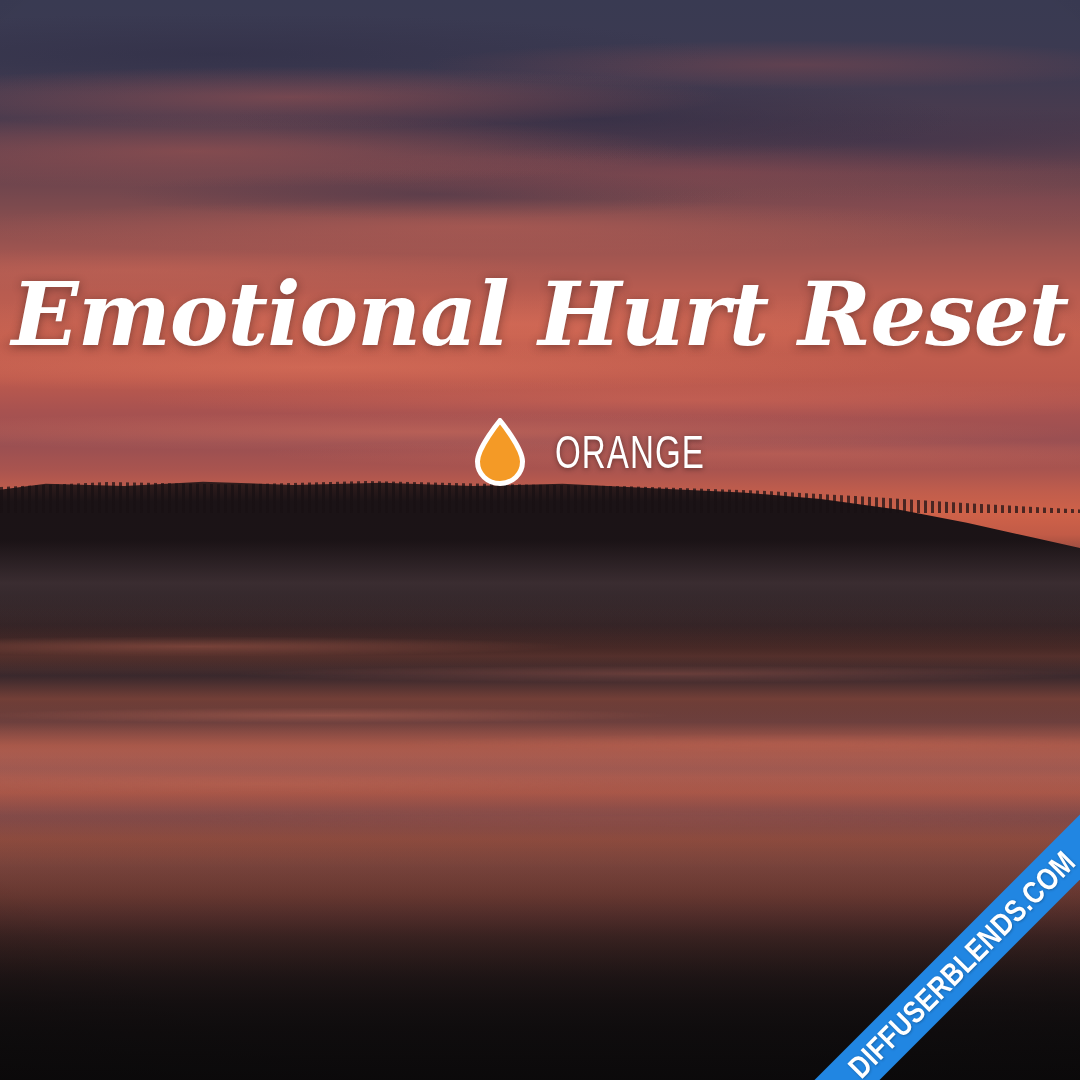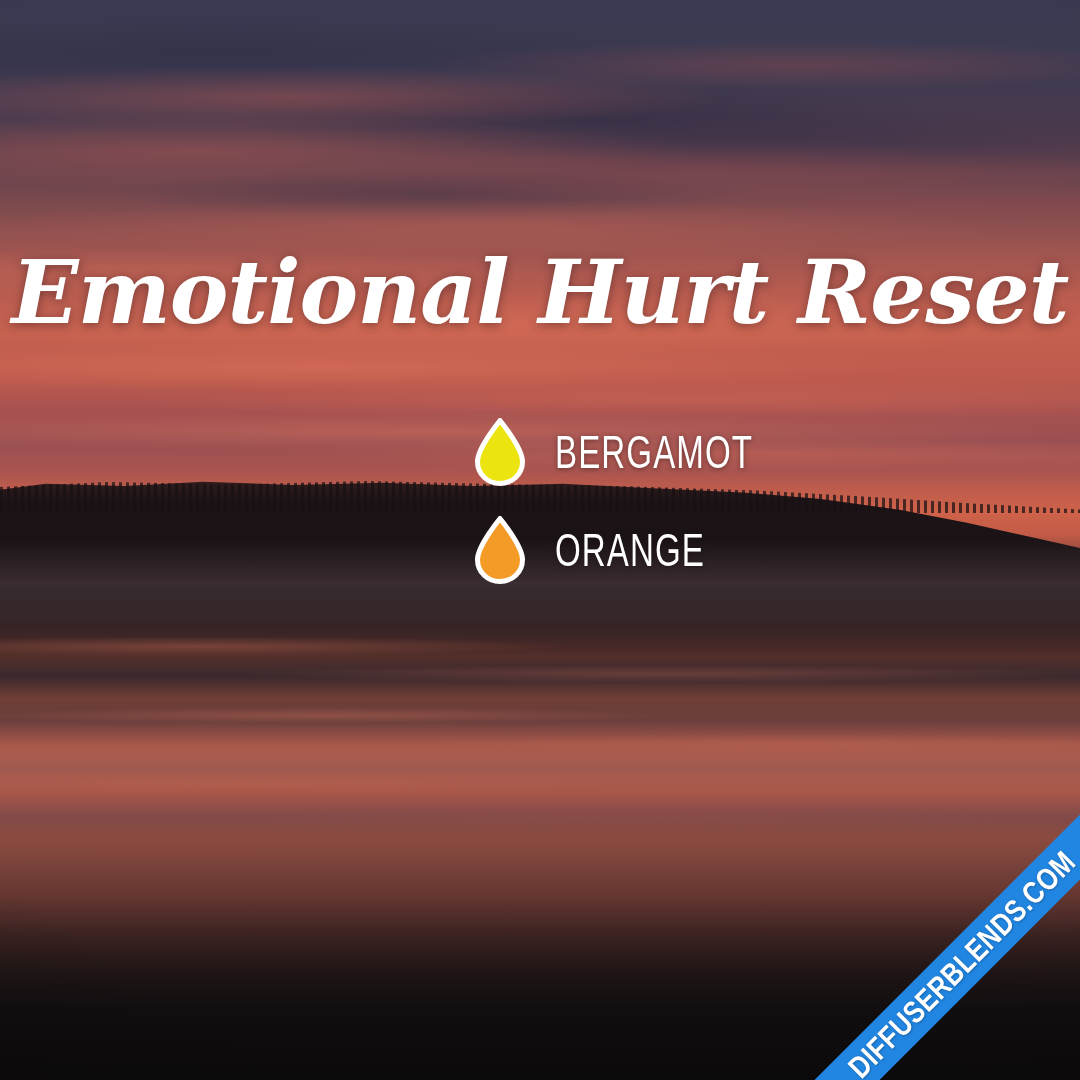"Emotional Hurt Reset" #title { top: 246px -> 268px }
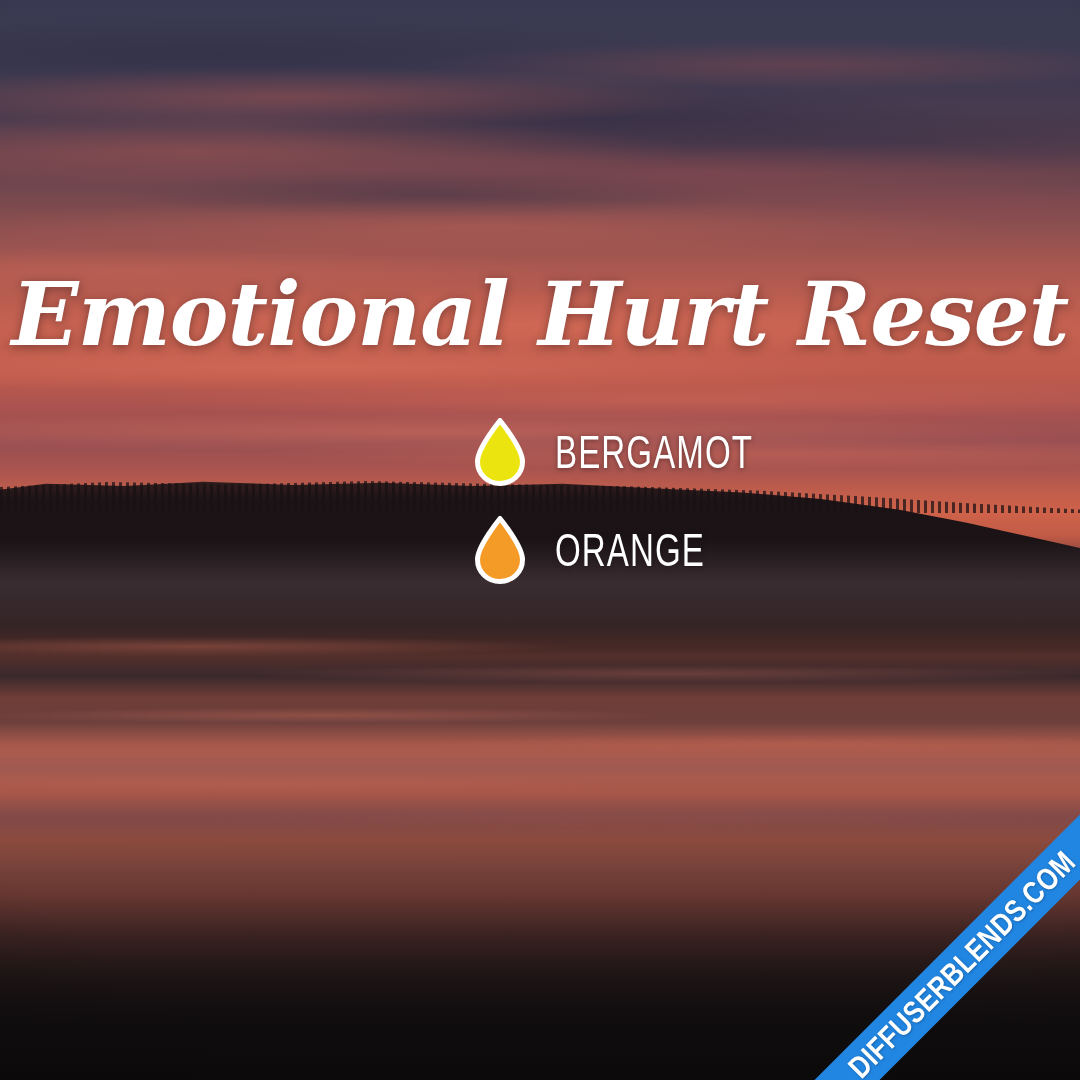"BERGAMOT" div.blend-row { html: <div> <span> <svg> <path></path> </svg> </span> <span>BERGAMOT</span> </div> -> none }
